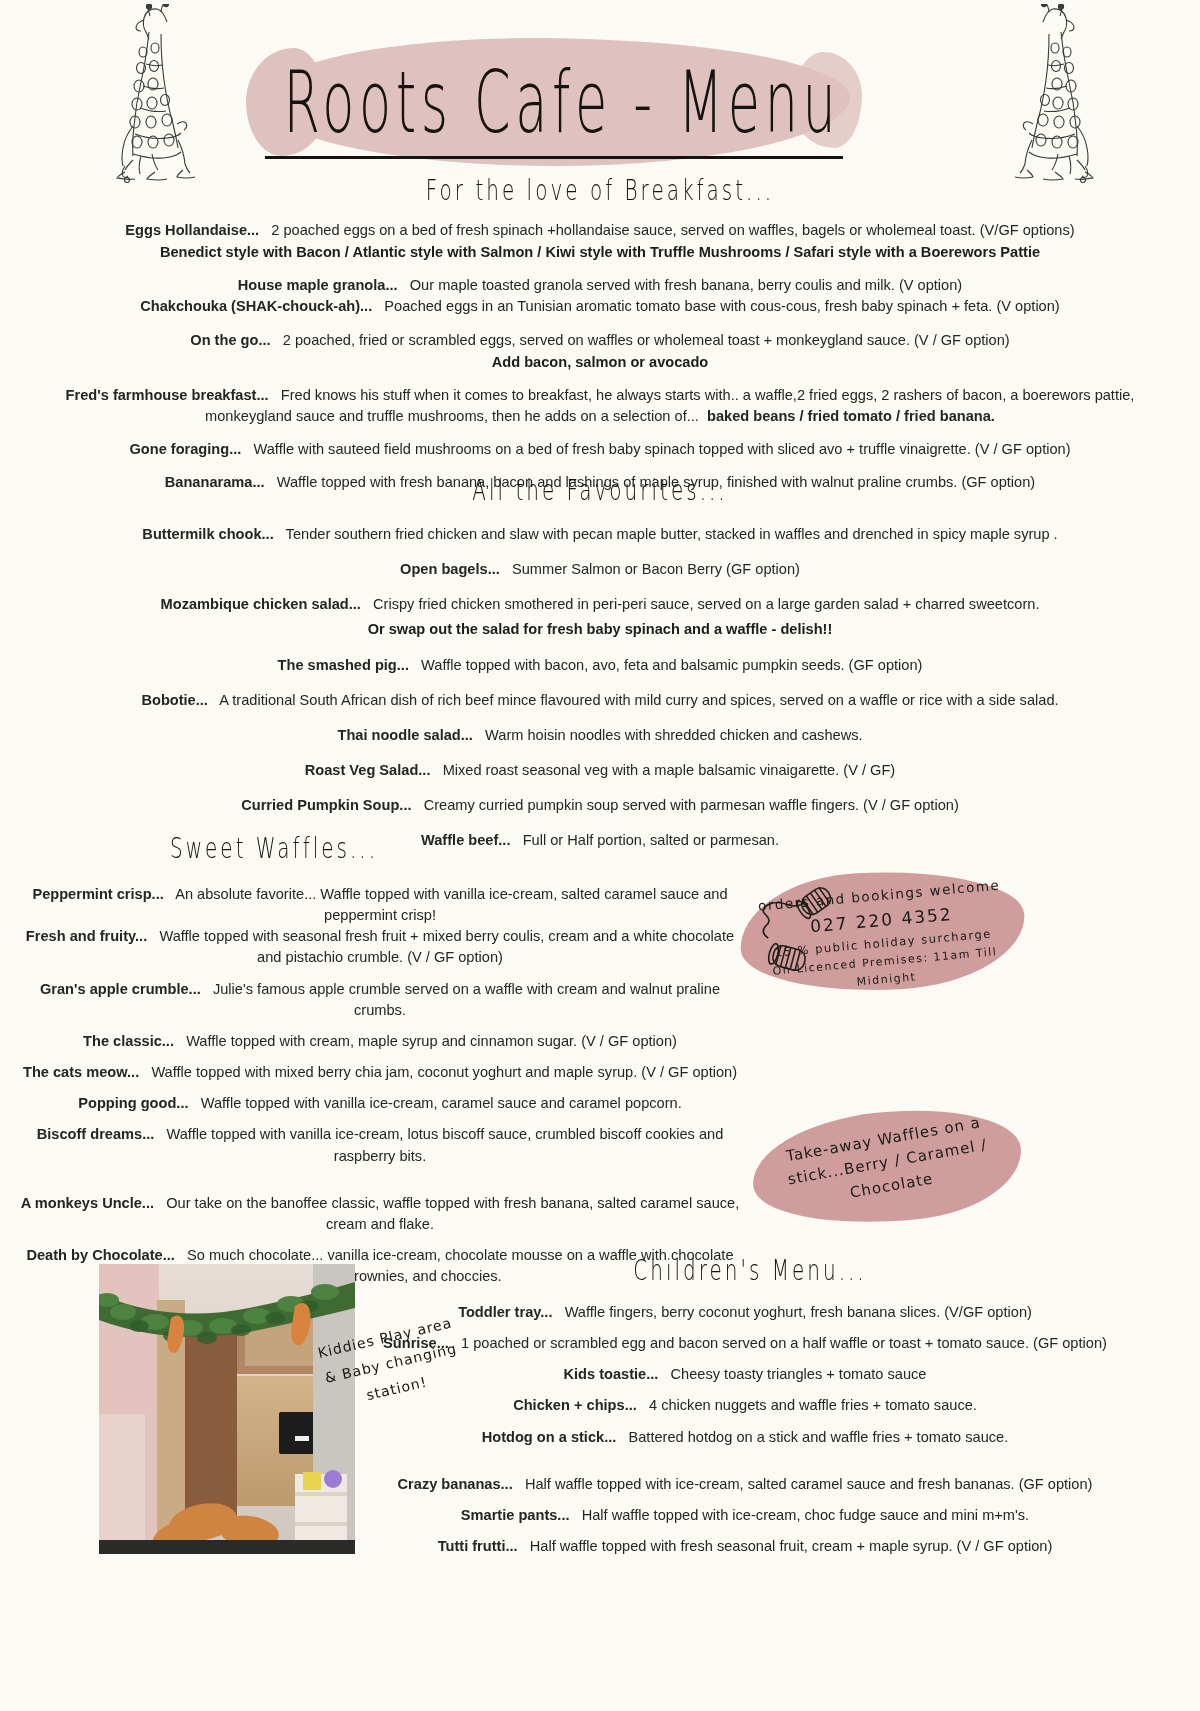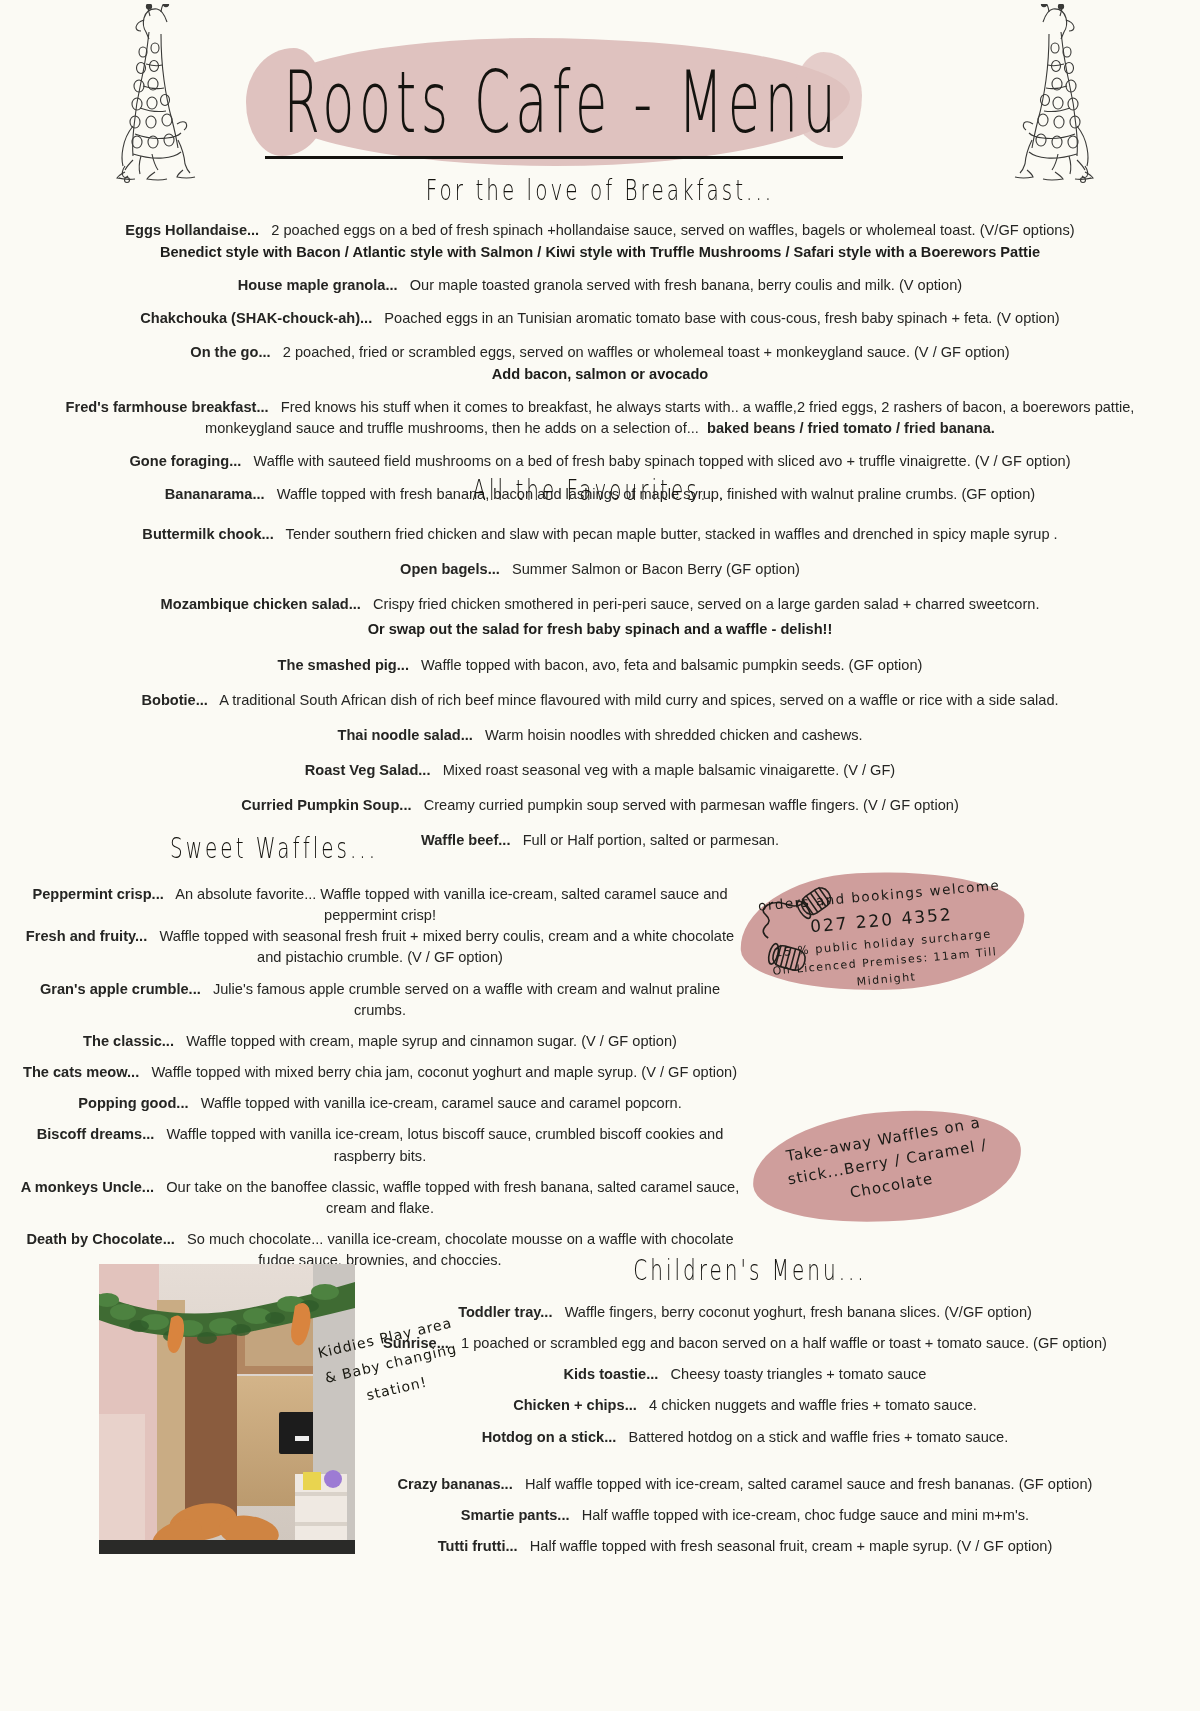"Chakchouka (SHAK-chouck-ah)... Poached" div.item { margin-top: 12px -> none }
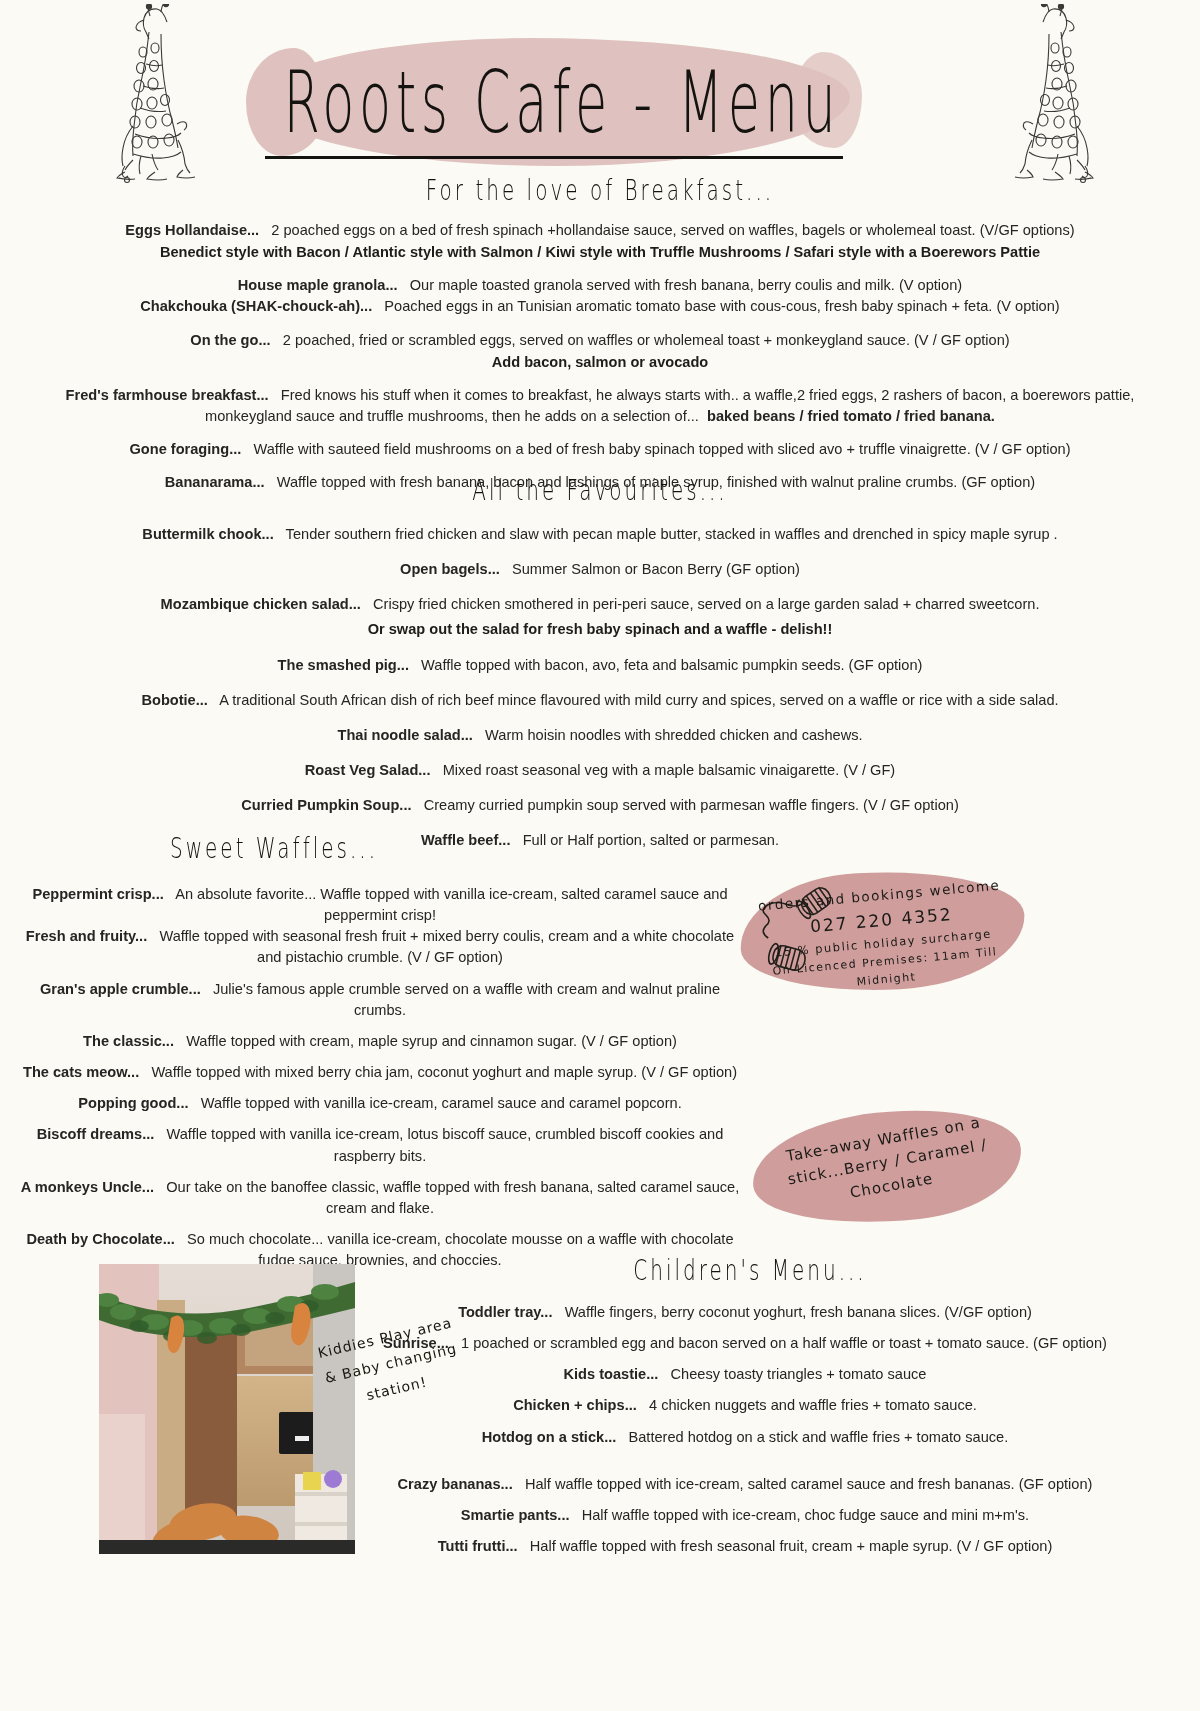"A monkeys Uncle... Our take" div.item { margin-top: 10px -> 26px }
